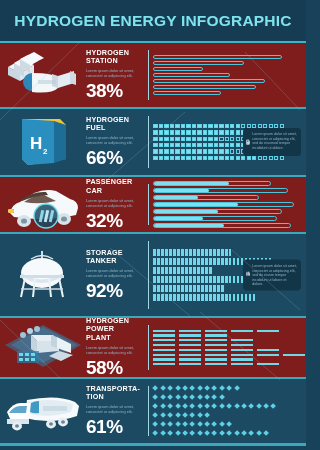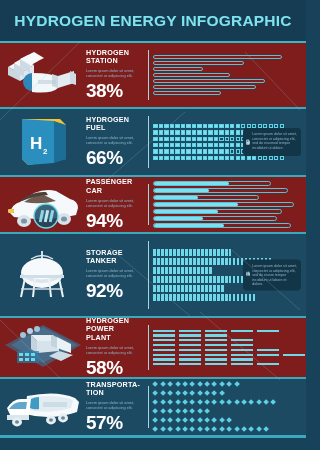"94%" div.pct { text: 94% -> 32% }
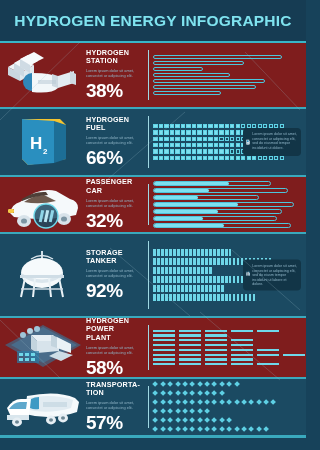"TRANSPORTA-TION" div.row { height: 59px -> 67px }
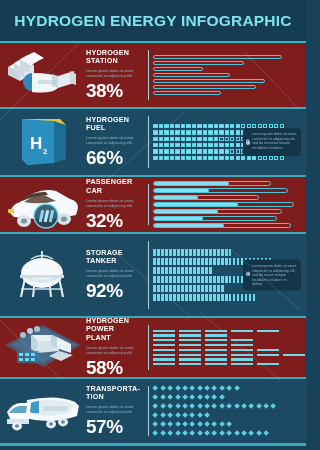"57%" div.pct { text: 57% -> 61% }
